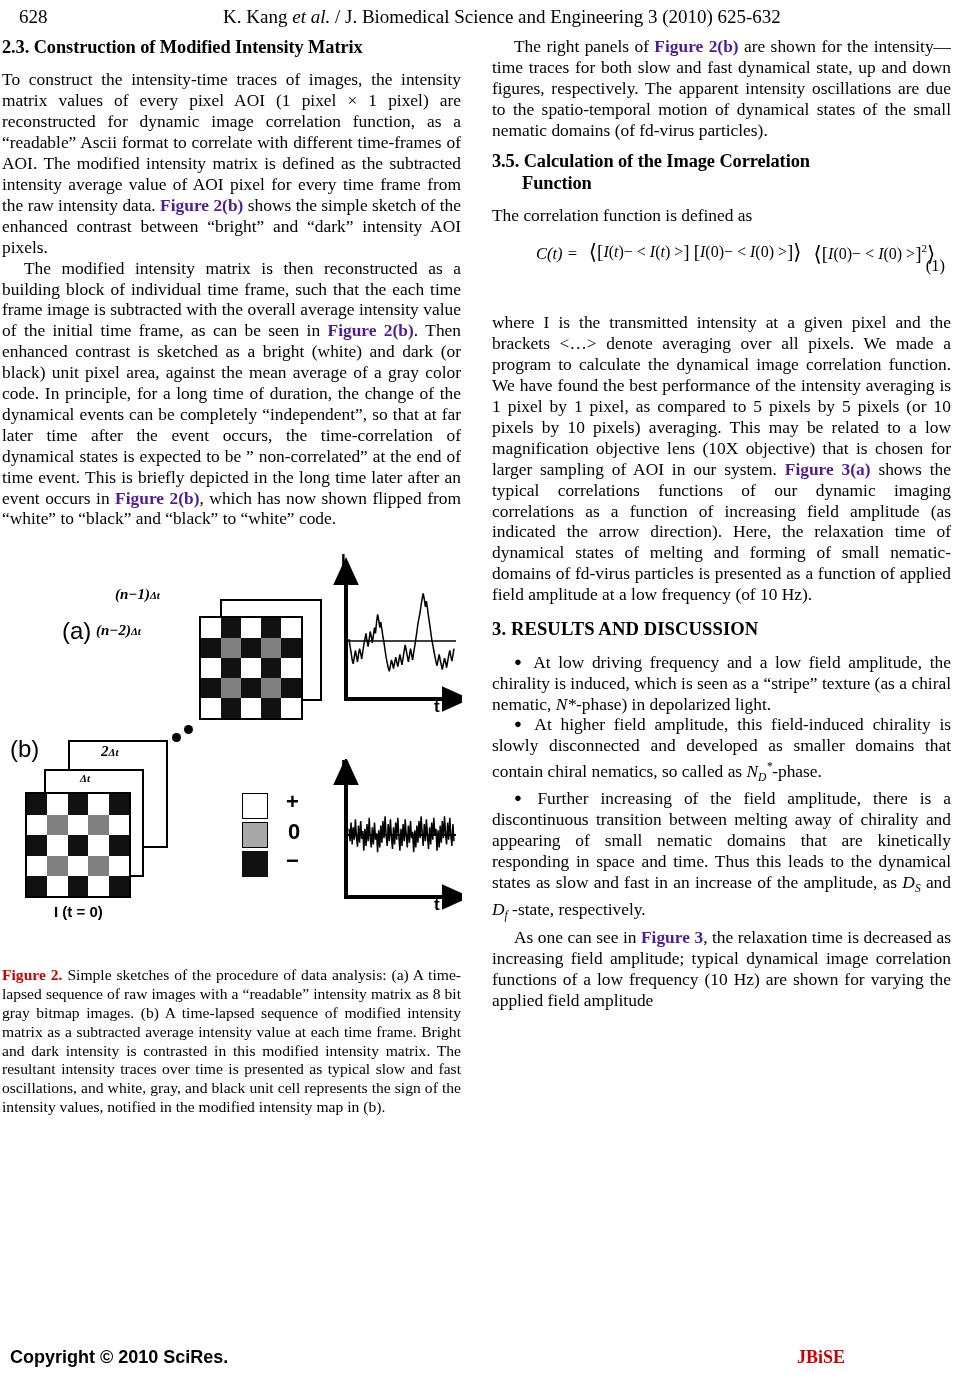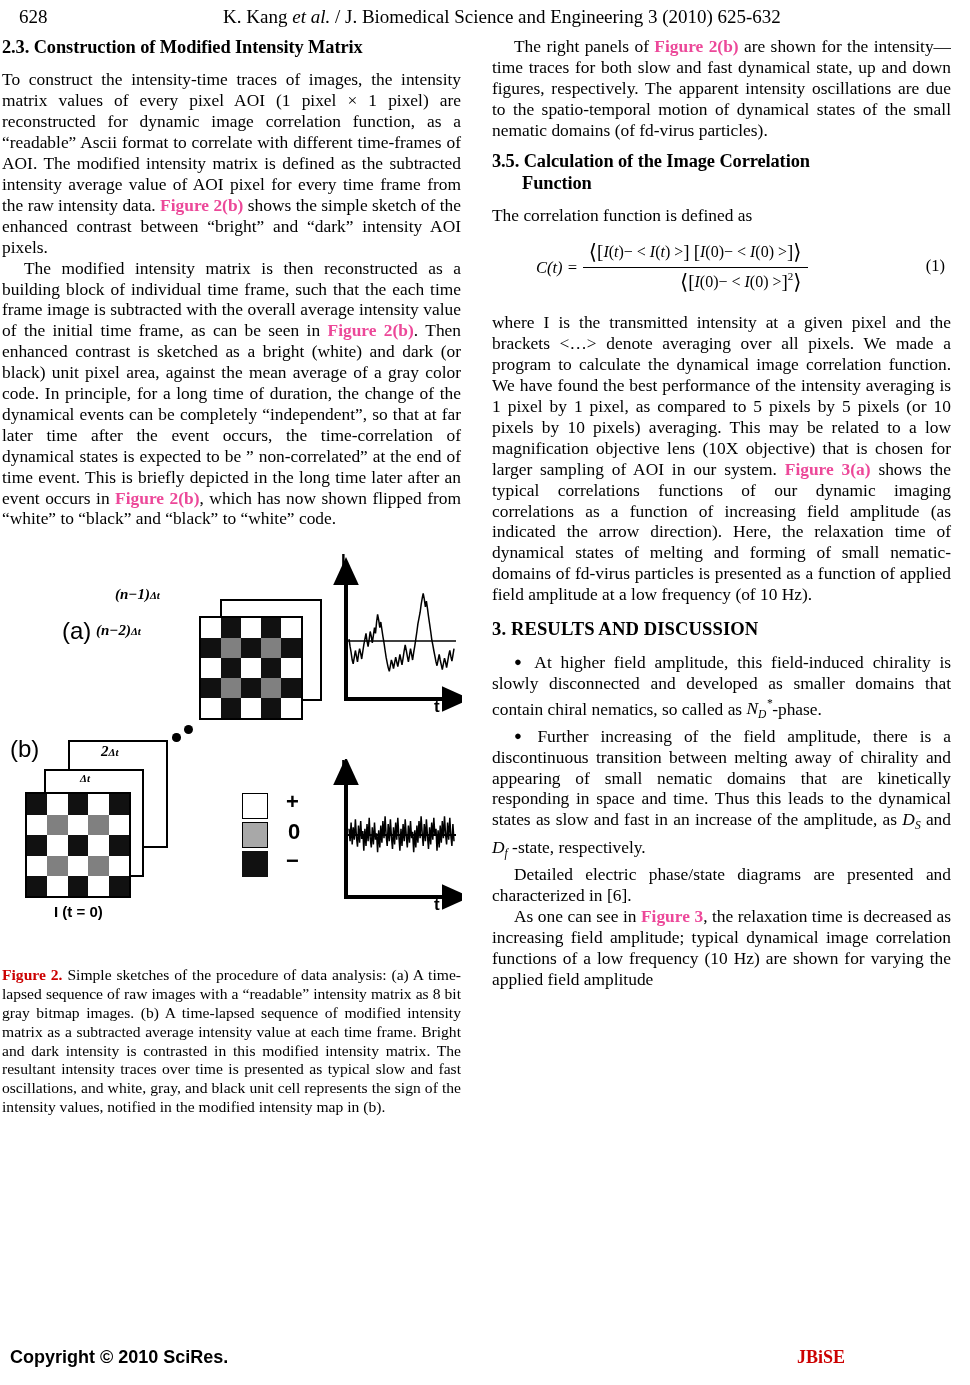"Figure 2(b)" .ref { color: #ec4899 -> #4c1d95 }
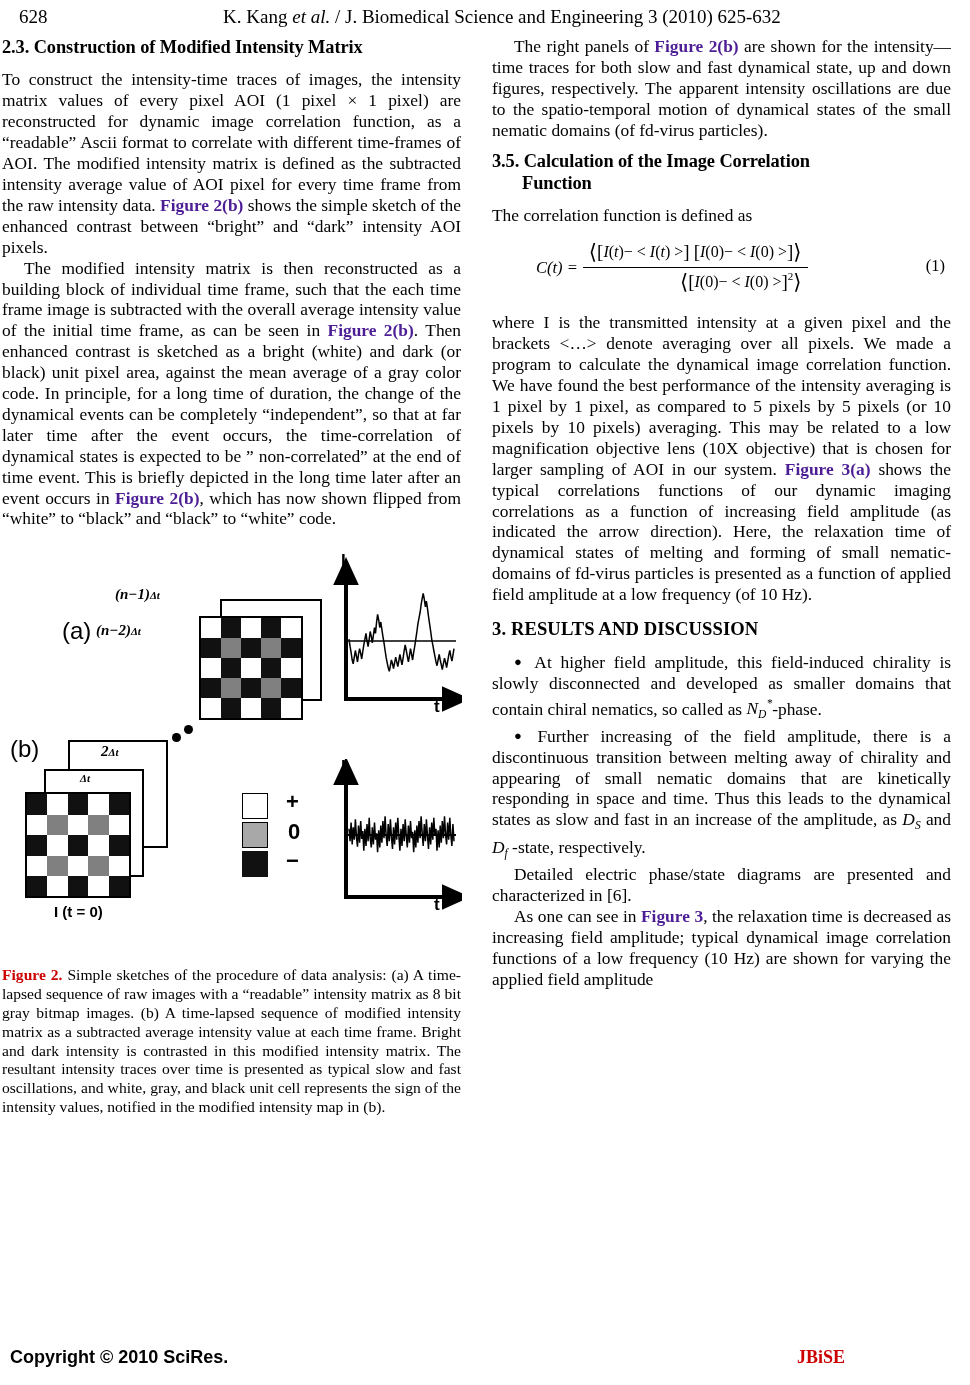"⟨[I(t)− < I(t) >] [I(0)−" .frac { align-items: flex-end -> flex-start; flex-direction: column -> row }
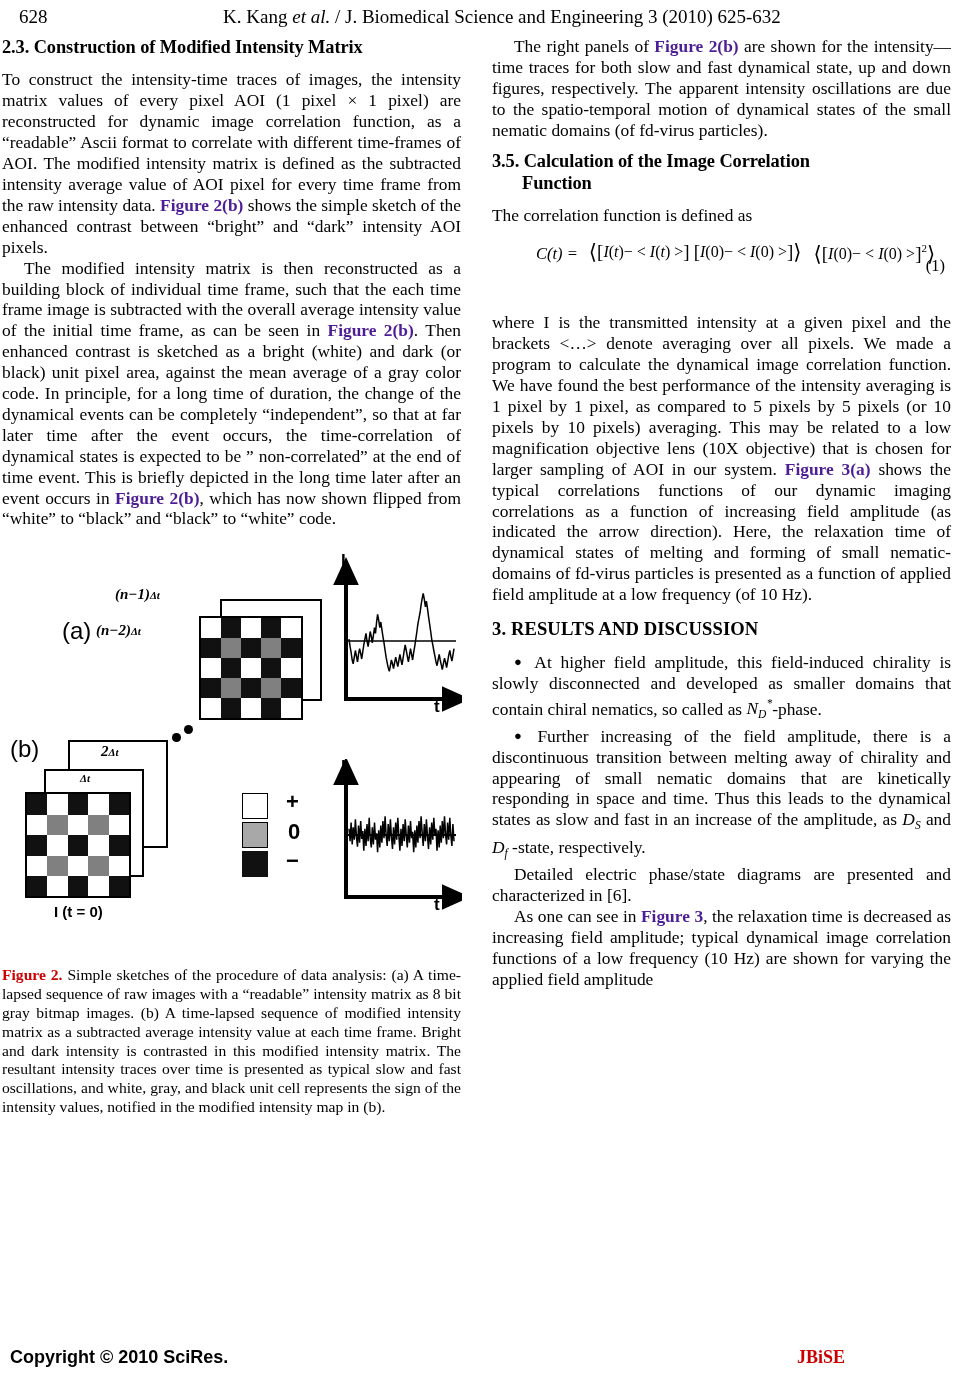"● At low driving frequency" li { html: none -> <li><span>●</span><span>At low driving frequency and a low field amplitude, the chirality is induced, which is seen as a “stripe” texture (as a chiral nematic, </span><span>N*</span><span>-phase) in depolarized light.</span></li> }
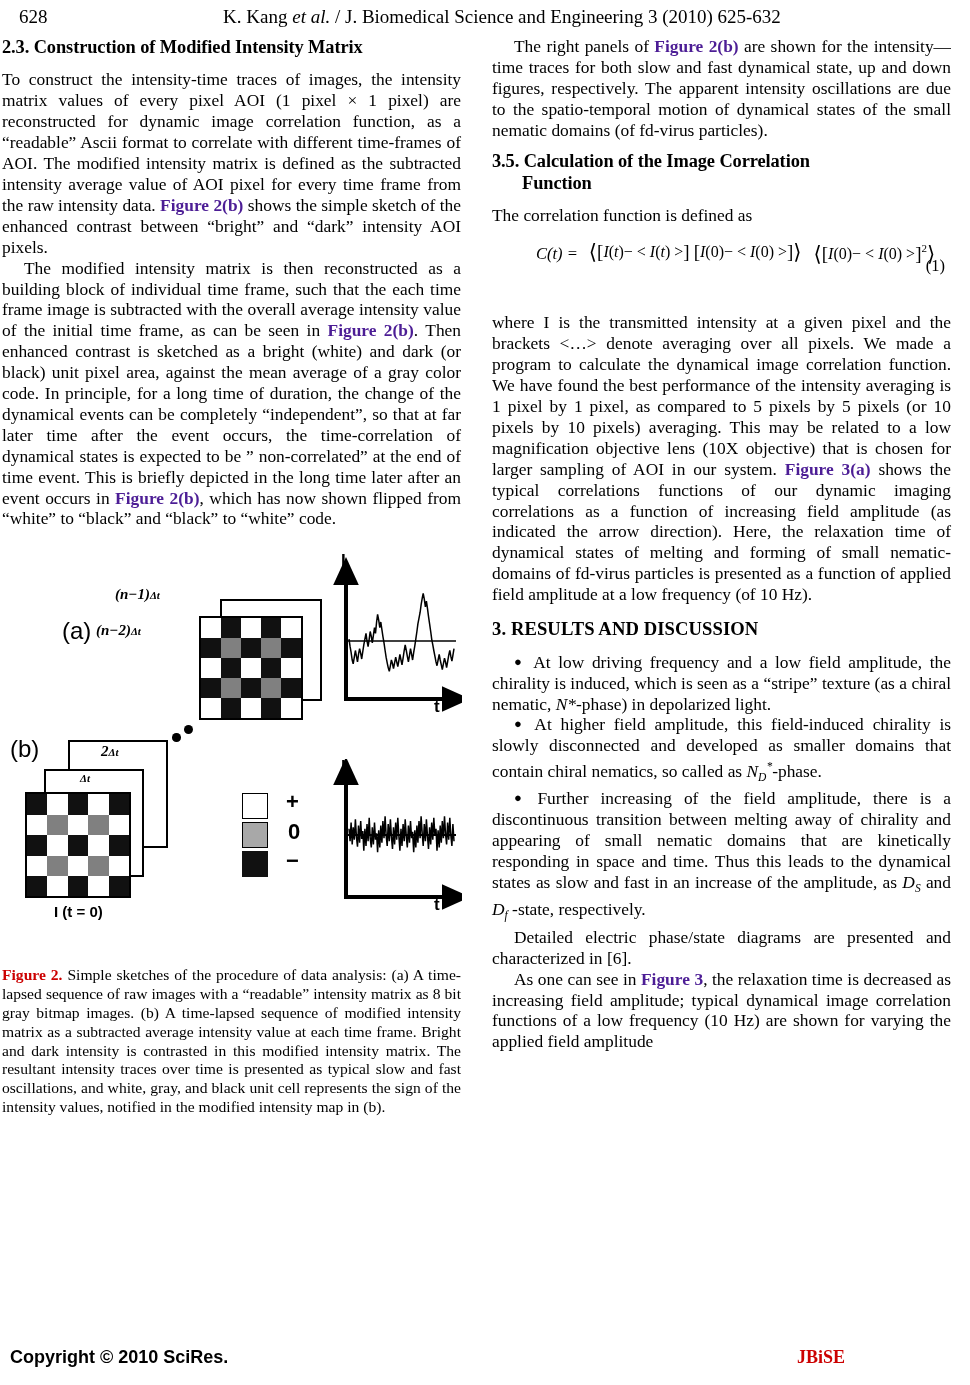"Detailed electric phase/state diagrams" p.body { html: <p>Detailed electric phase/state diagrams are presented and characterized in [6].</p> -> none }
